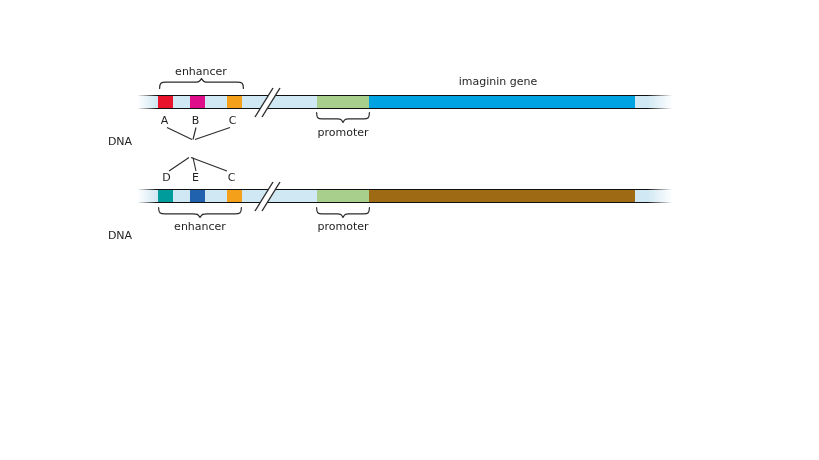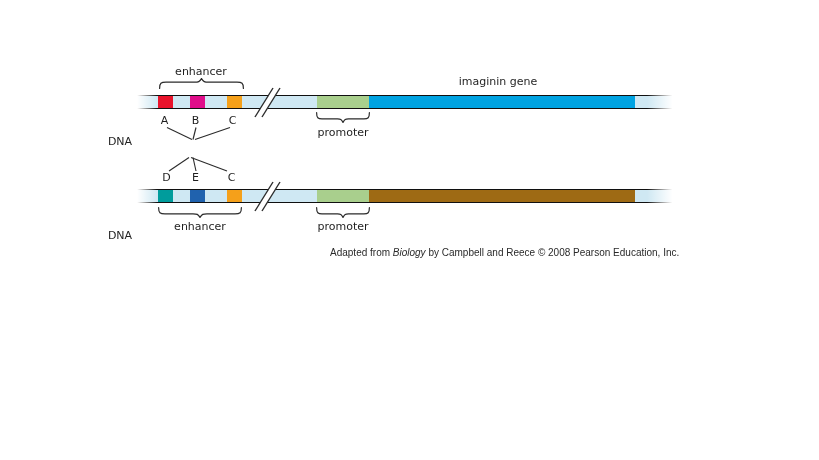"Adapted from Biology by Campbell" div.attribution { html: <div> <span>Adapted from </span><span>Biology</span><span> by Campbell and Reece © 2008 Pearson Education, Inc.</span> </div> -> none }
